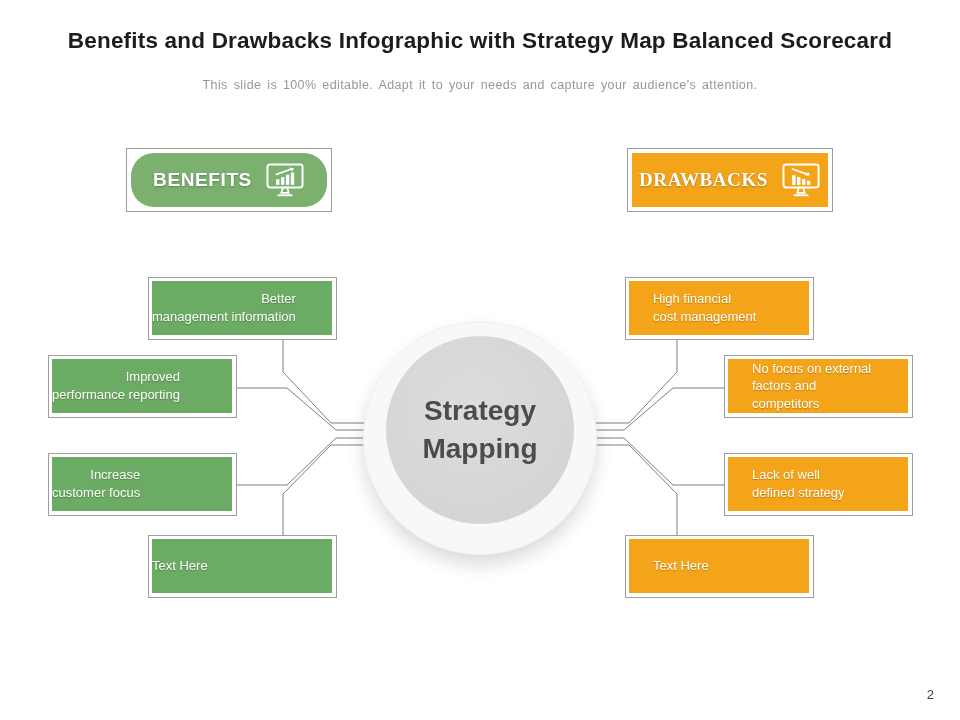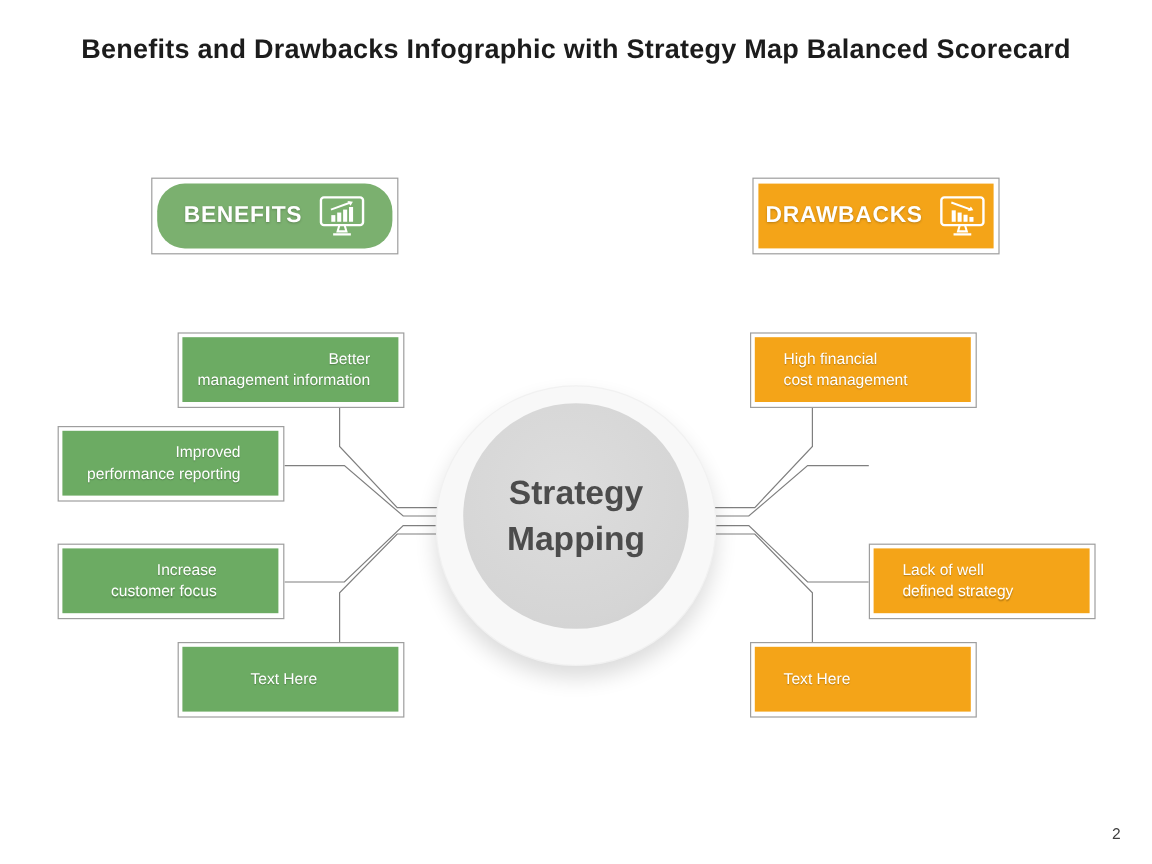"This slide is 100% editable." div.subtitle { html: none -> <div>This slide is 100% editable. Adapt it to your needs and capture your audience's attention.</div> }
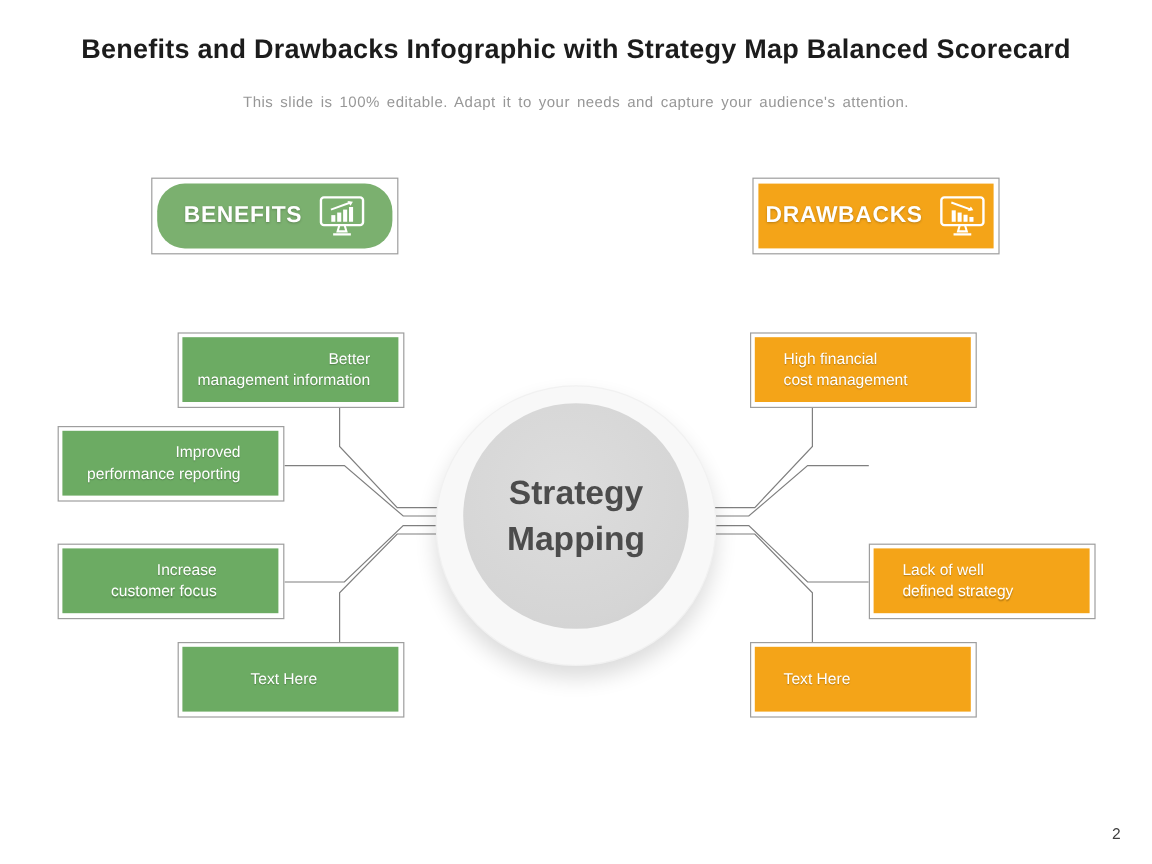"DRAWBACKS" .banner.orange .fill { font-family: none -> Liberation Serif, serif }
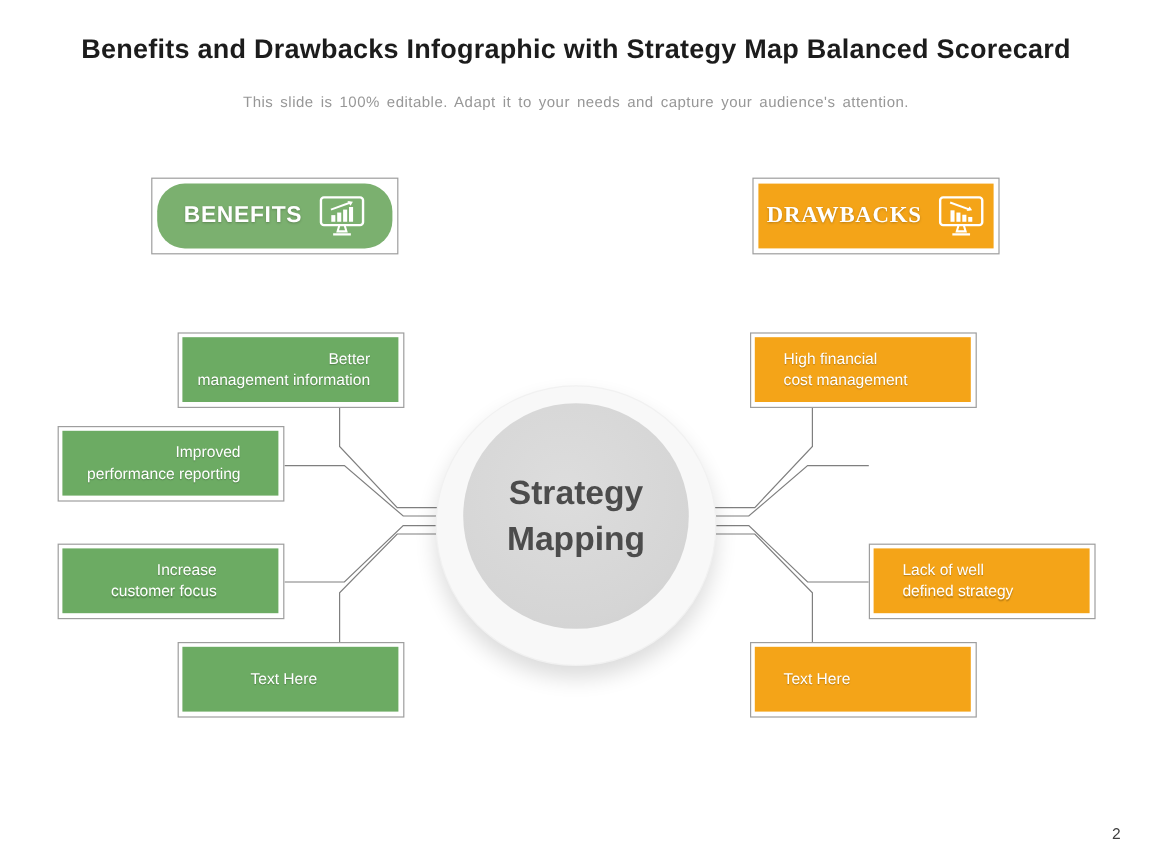"Better" .node.green .fill { justify-content: center -> flex-start }
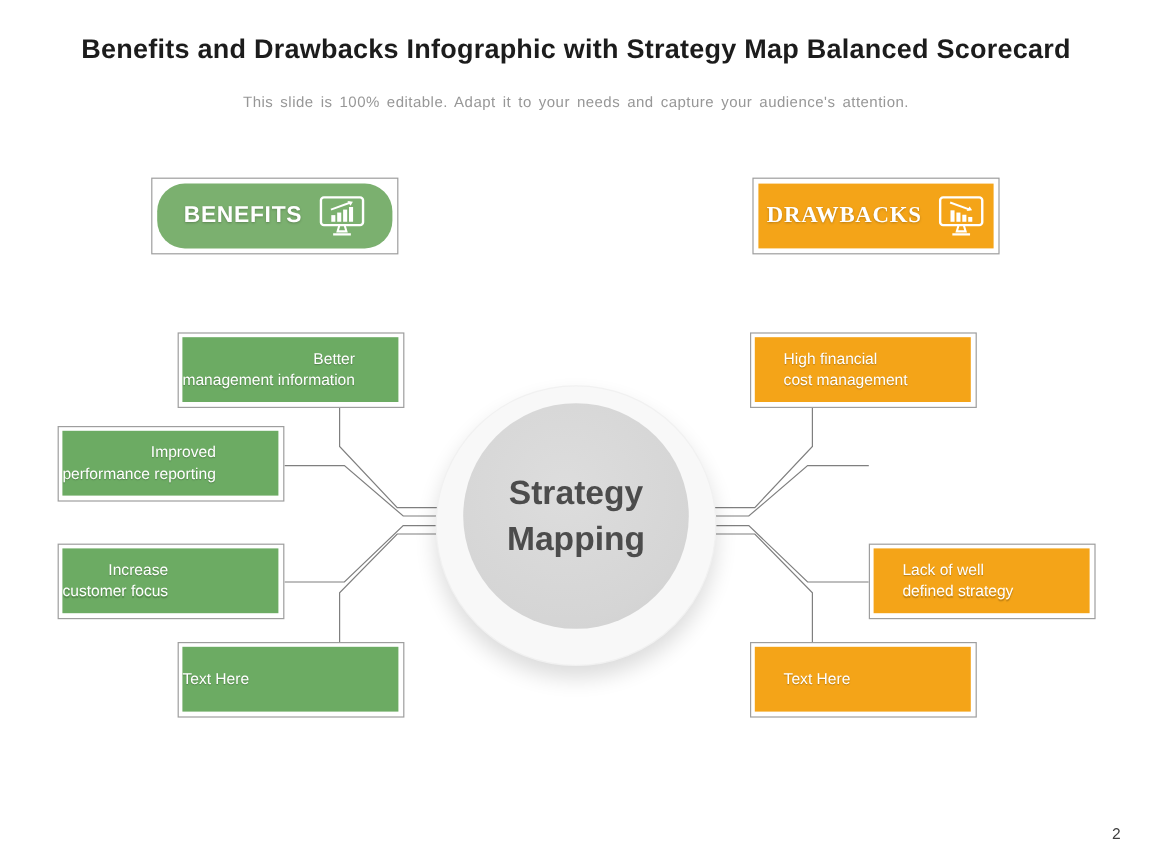"No focus on external" div.node { html: none -> <div> <div> <span>No focus on external factors and competitors</span> </div> </div> }
